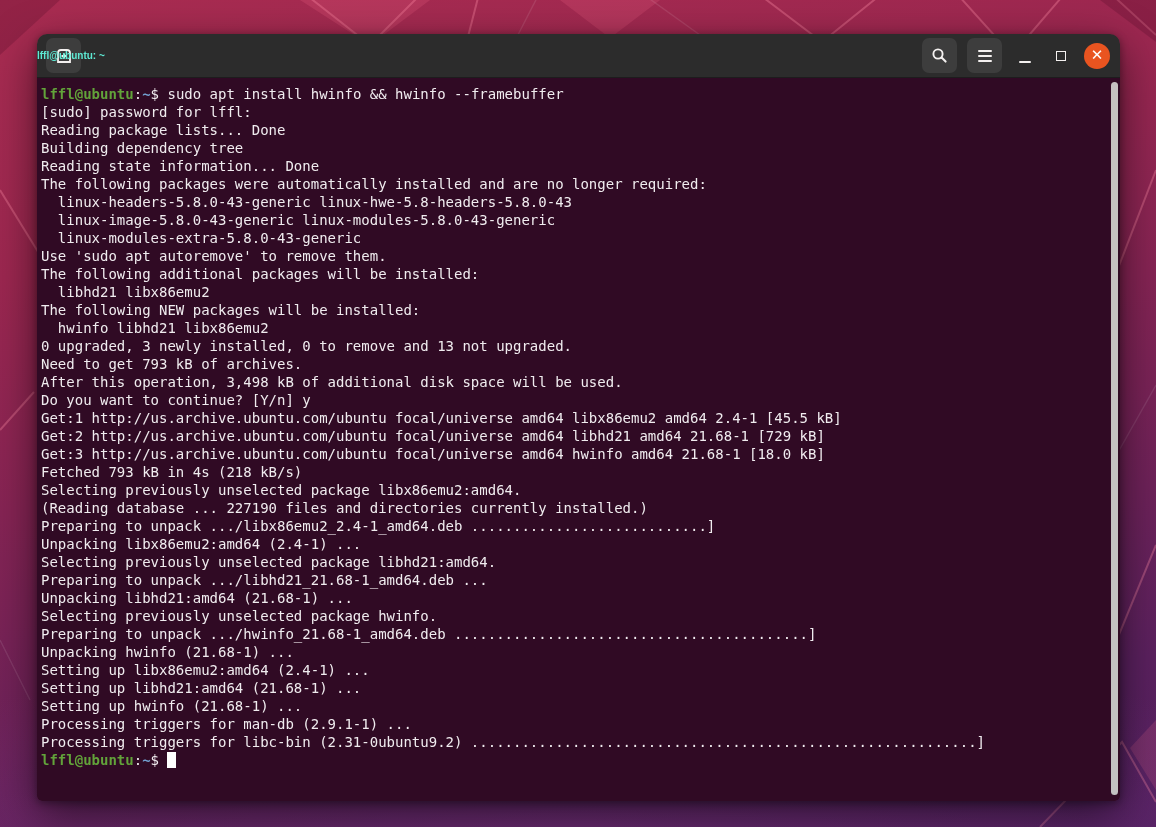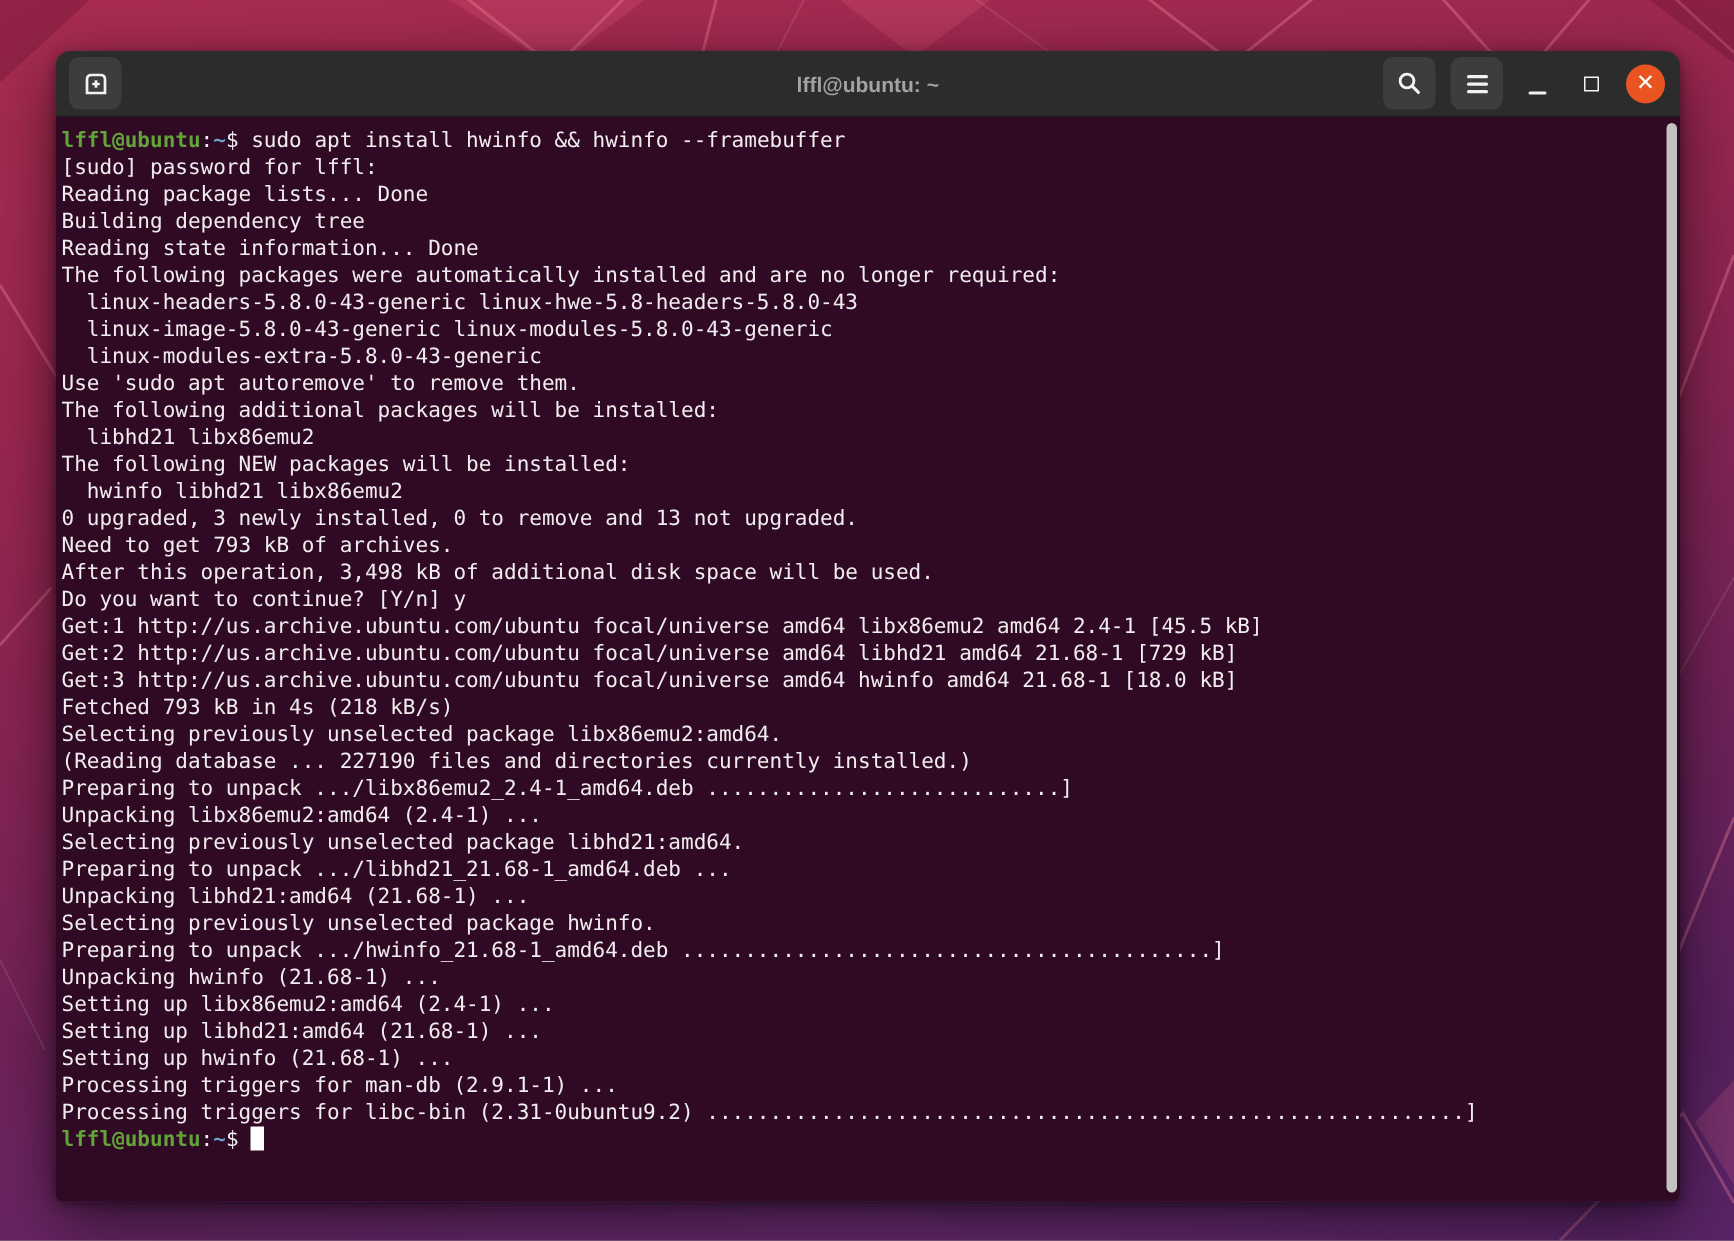"lffl@ubuntu: ~" .hb-title { color: #a3a3a3 -> #5eead4; font-size: 14px -> 10px; text-align: center -> none }
